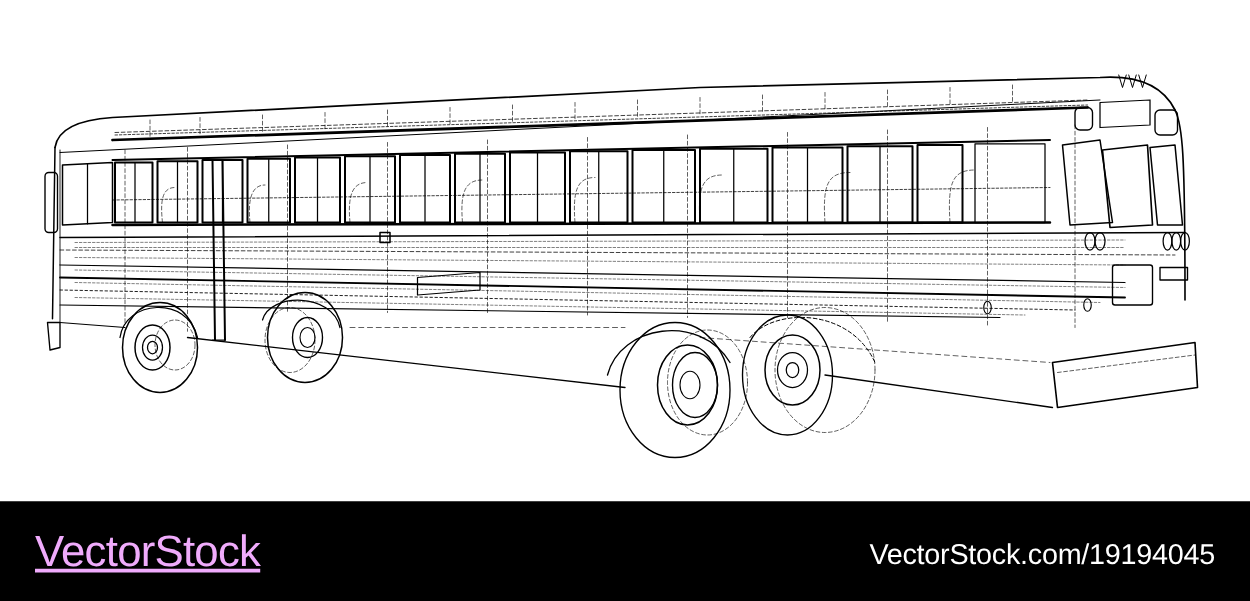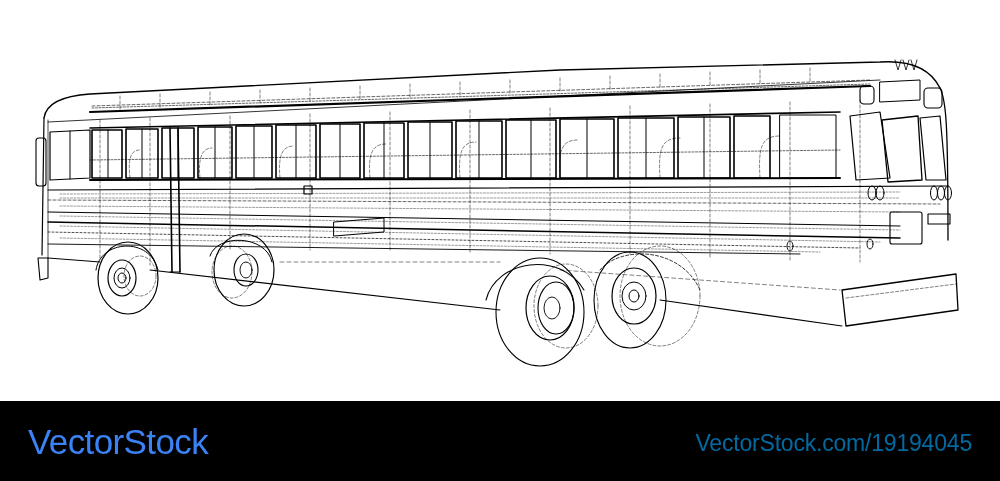"VectorStock" .brand { color: #3b82f6 -> #f0abfc; text-decoration: none -> underline }
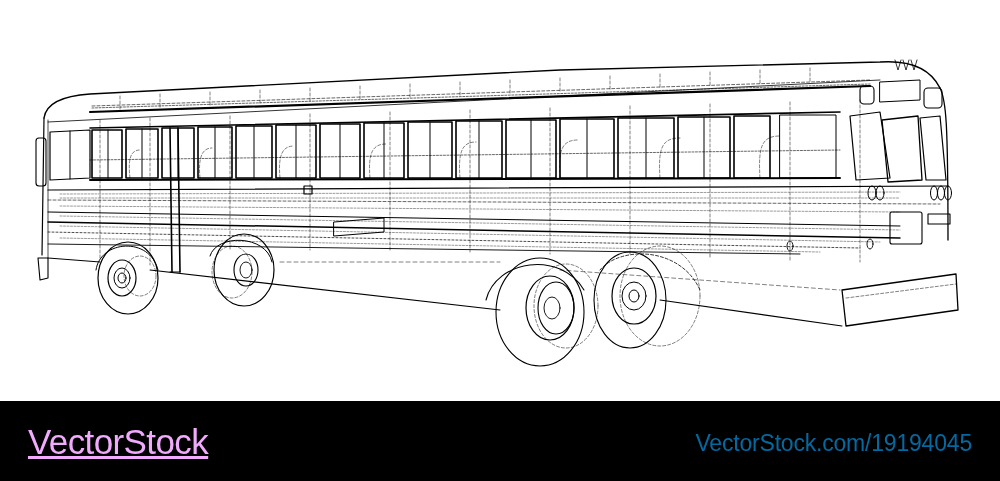"VectorStock.com/19194045" .stock-id { color: #0369a1 -> #ffffff }
